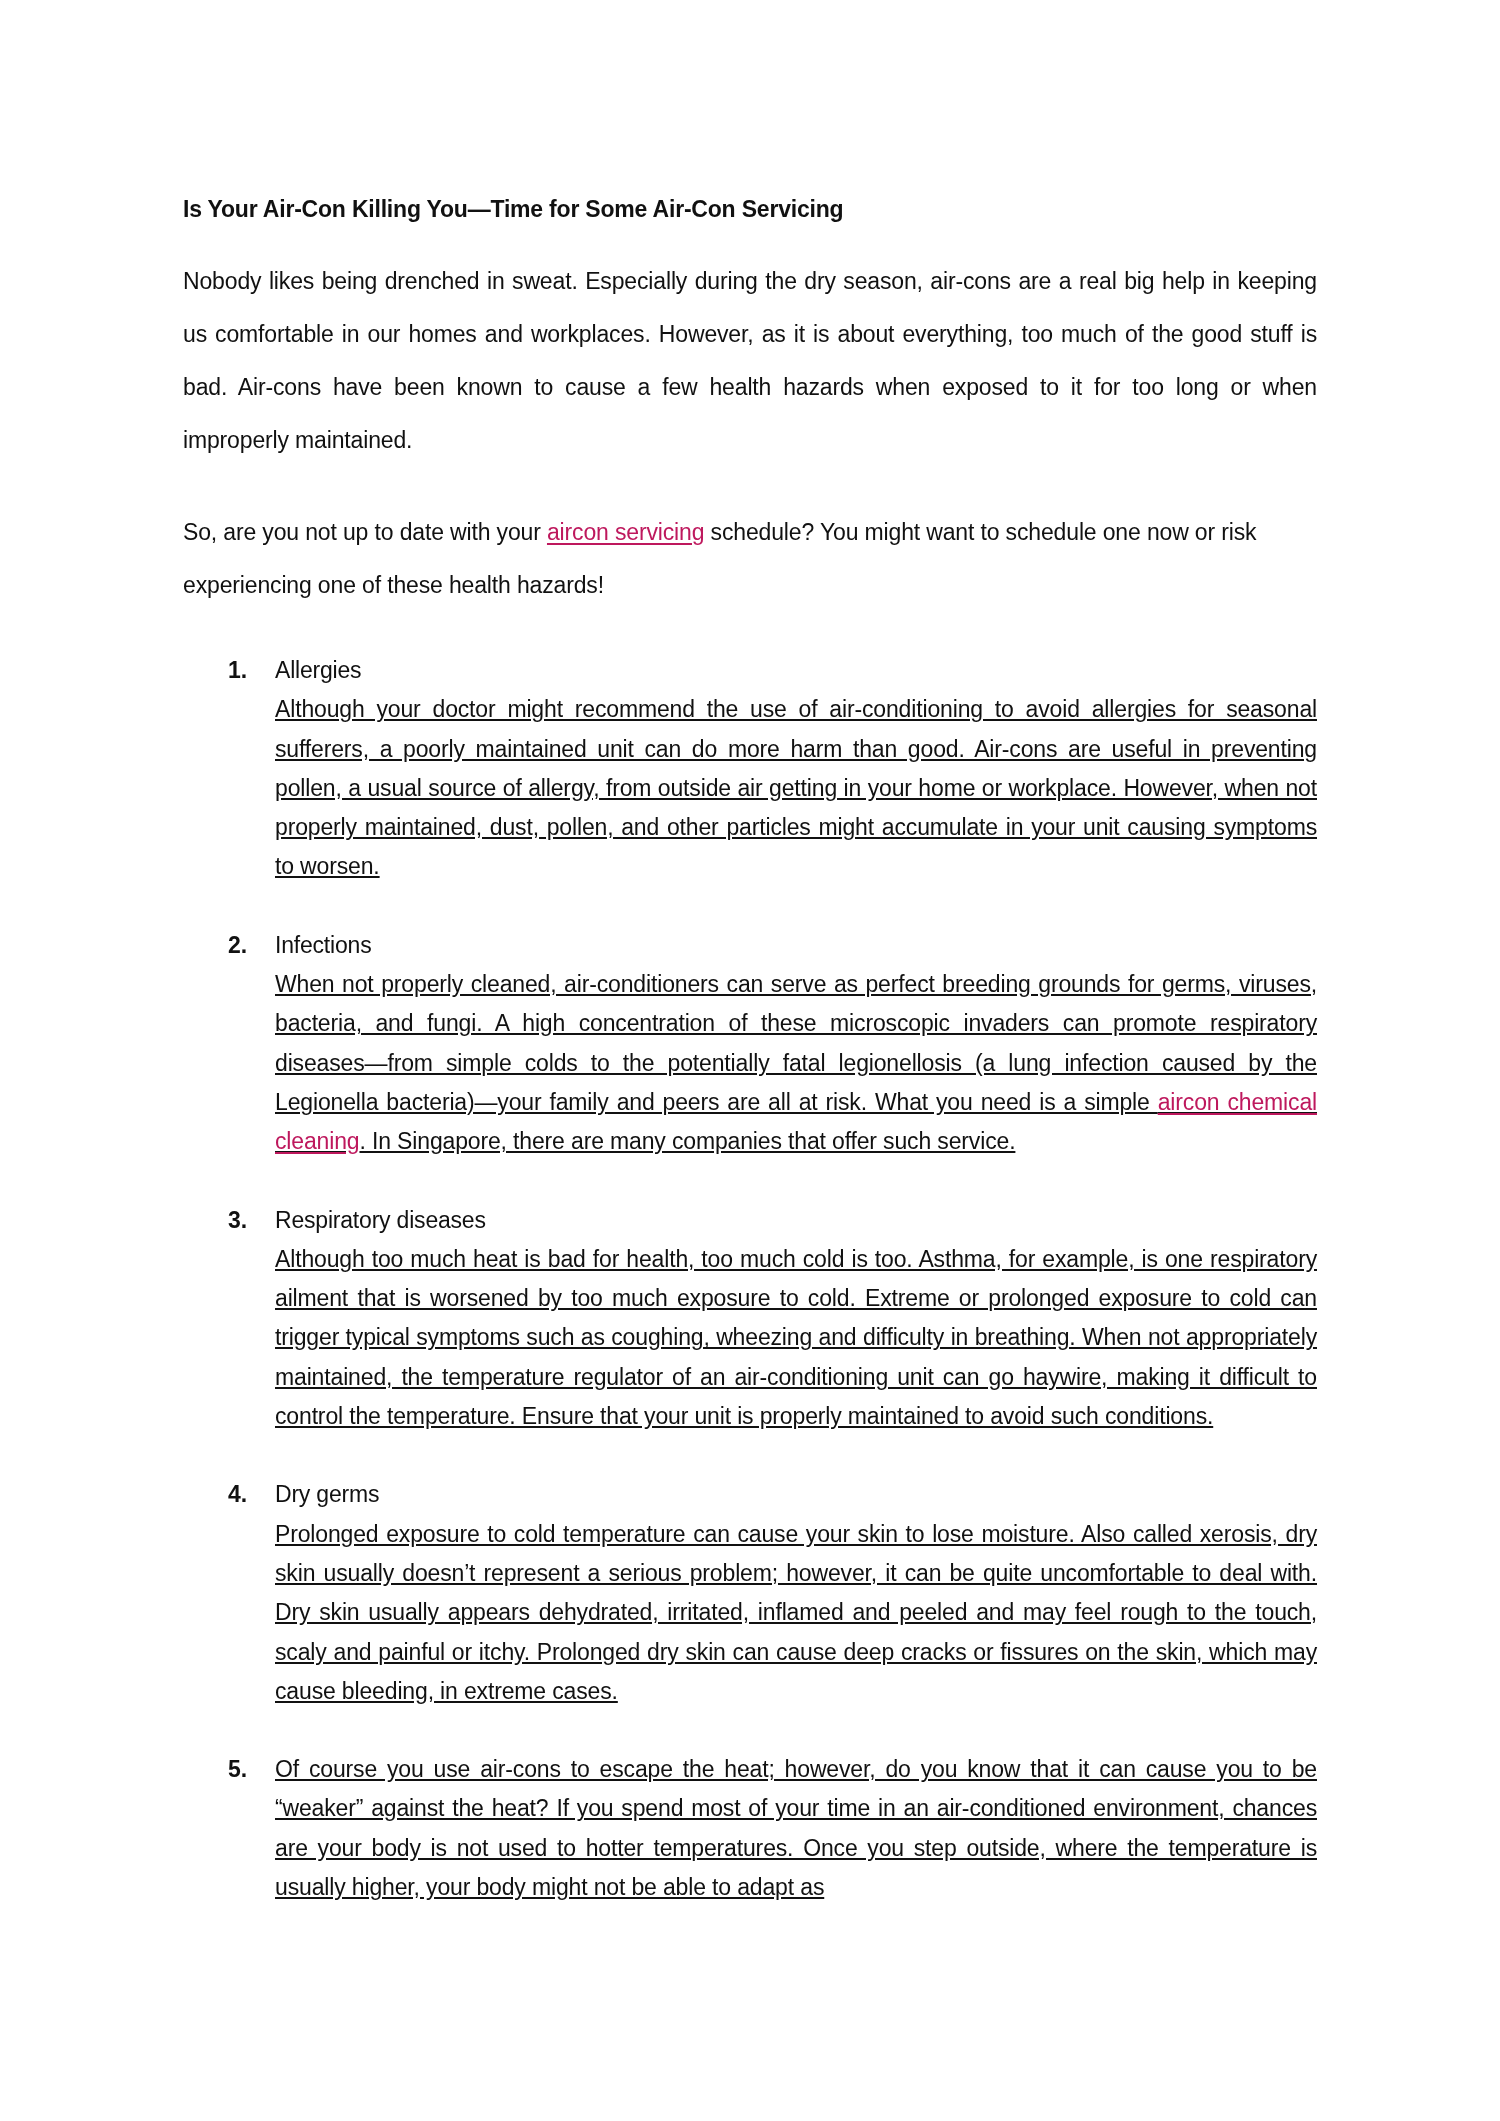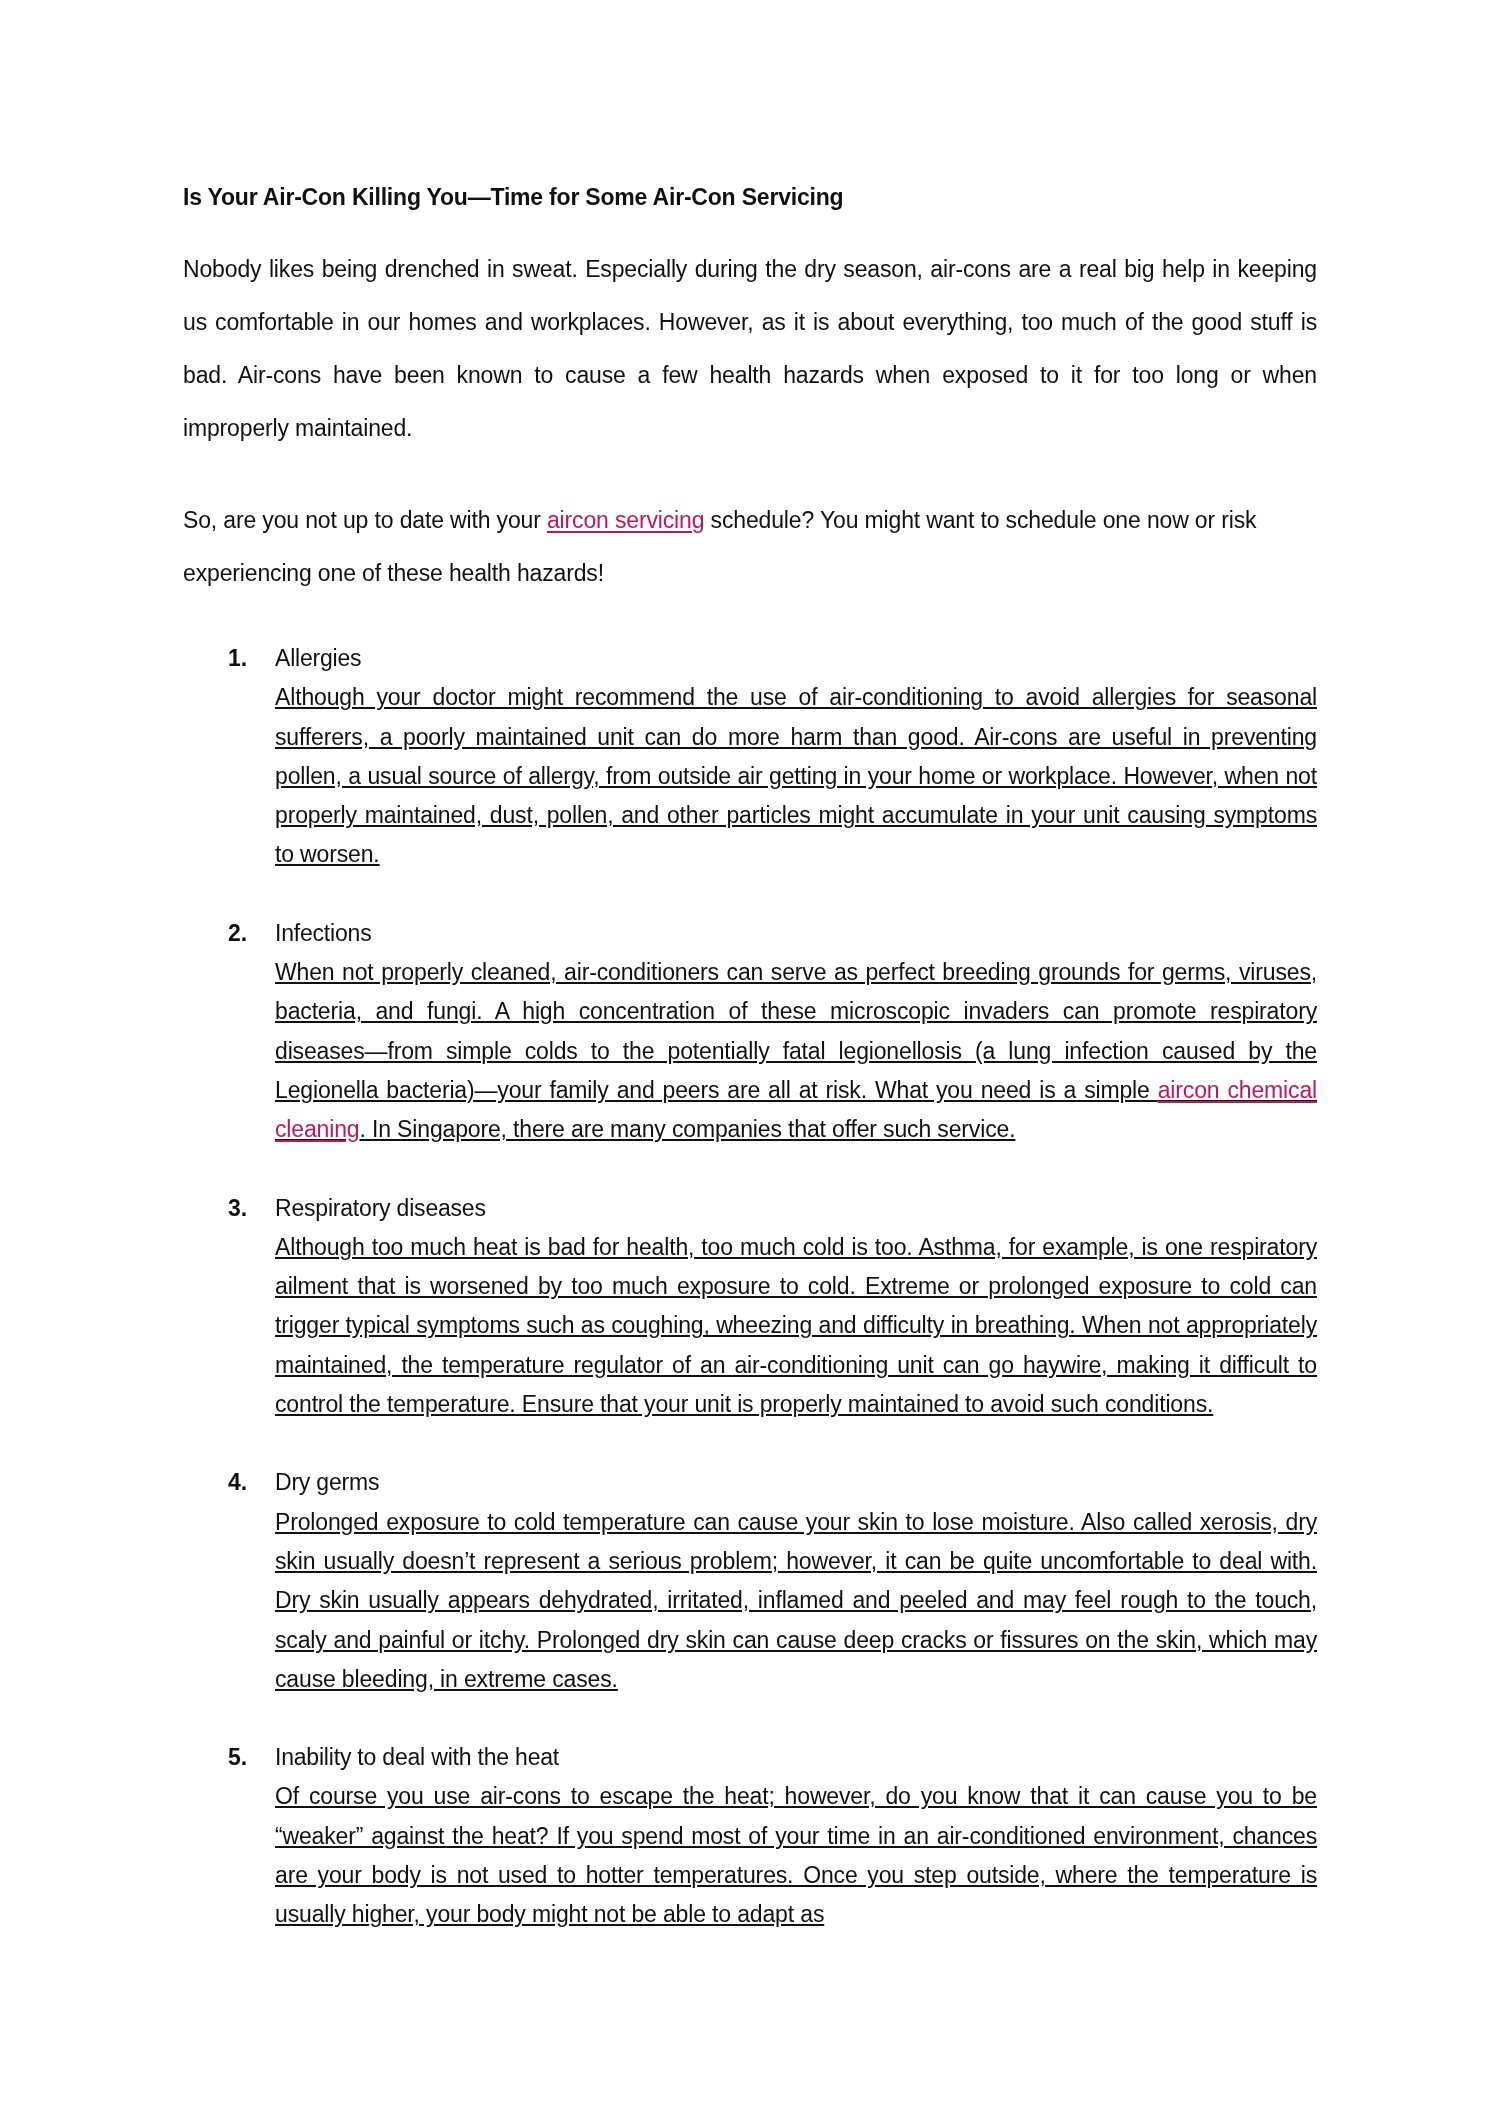"Is Your Air-Con Killing You—Time" .title { margin: 0 0 26px 0 -> 12px 0 26px 0 }
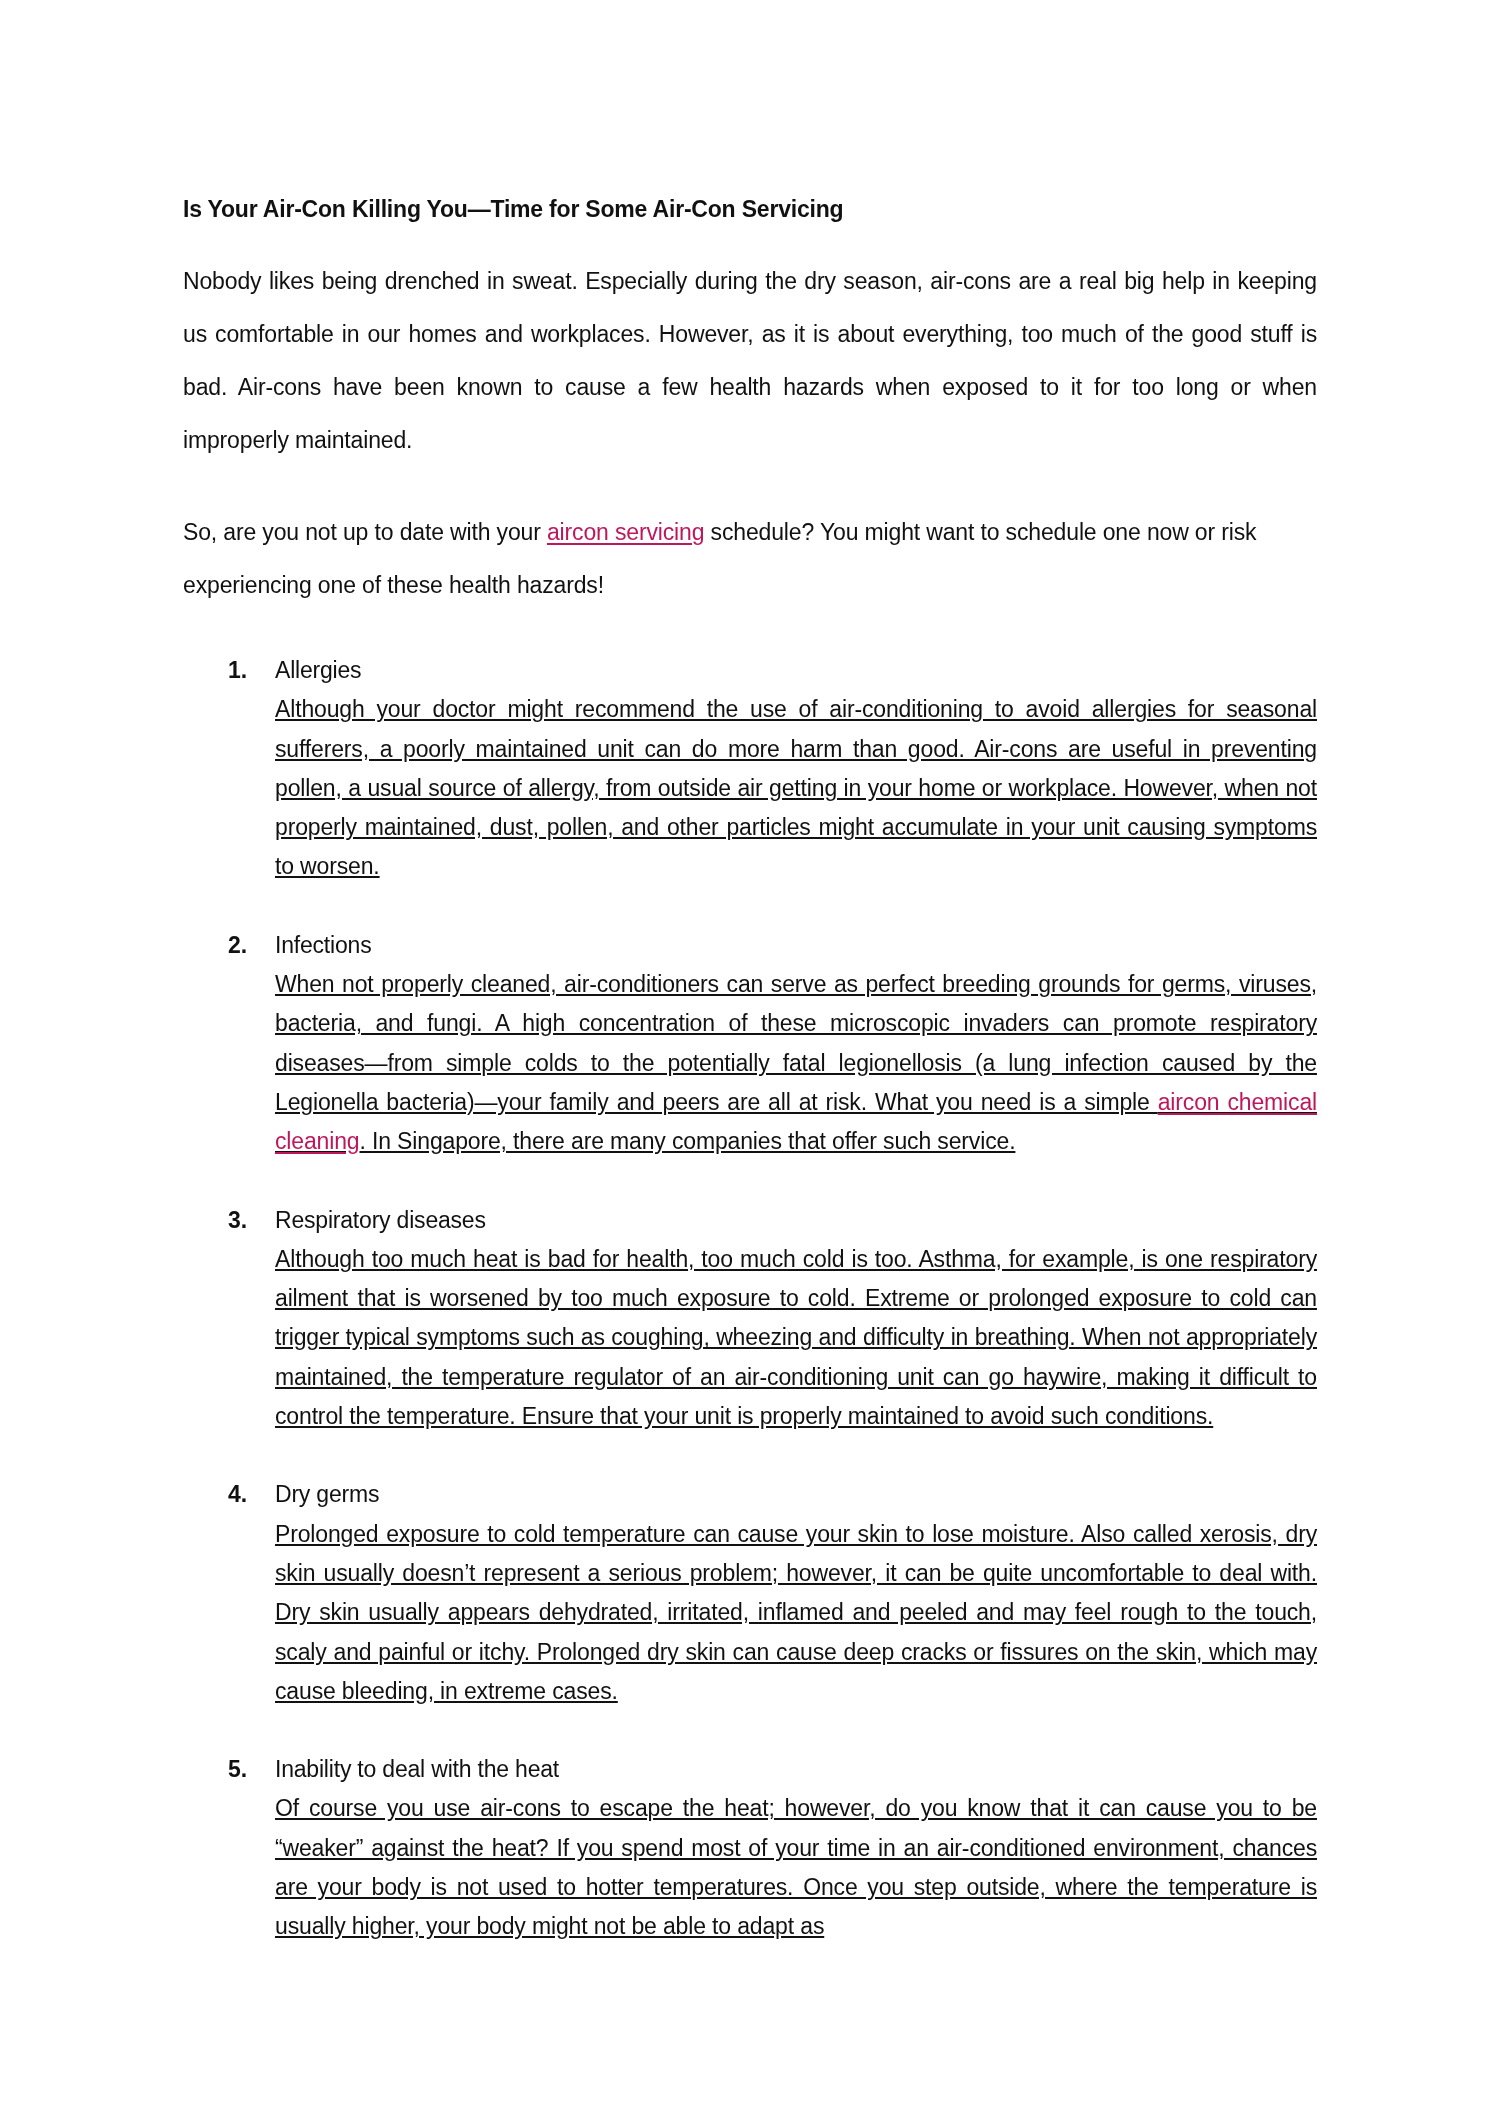"Inability to deal with the" p.list-heading { html: <p>Inability to deal with the heat</p> -> none }
